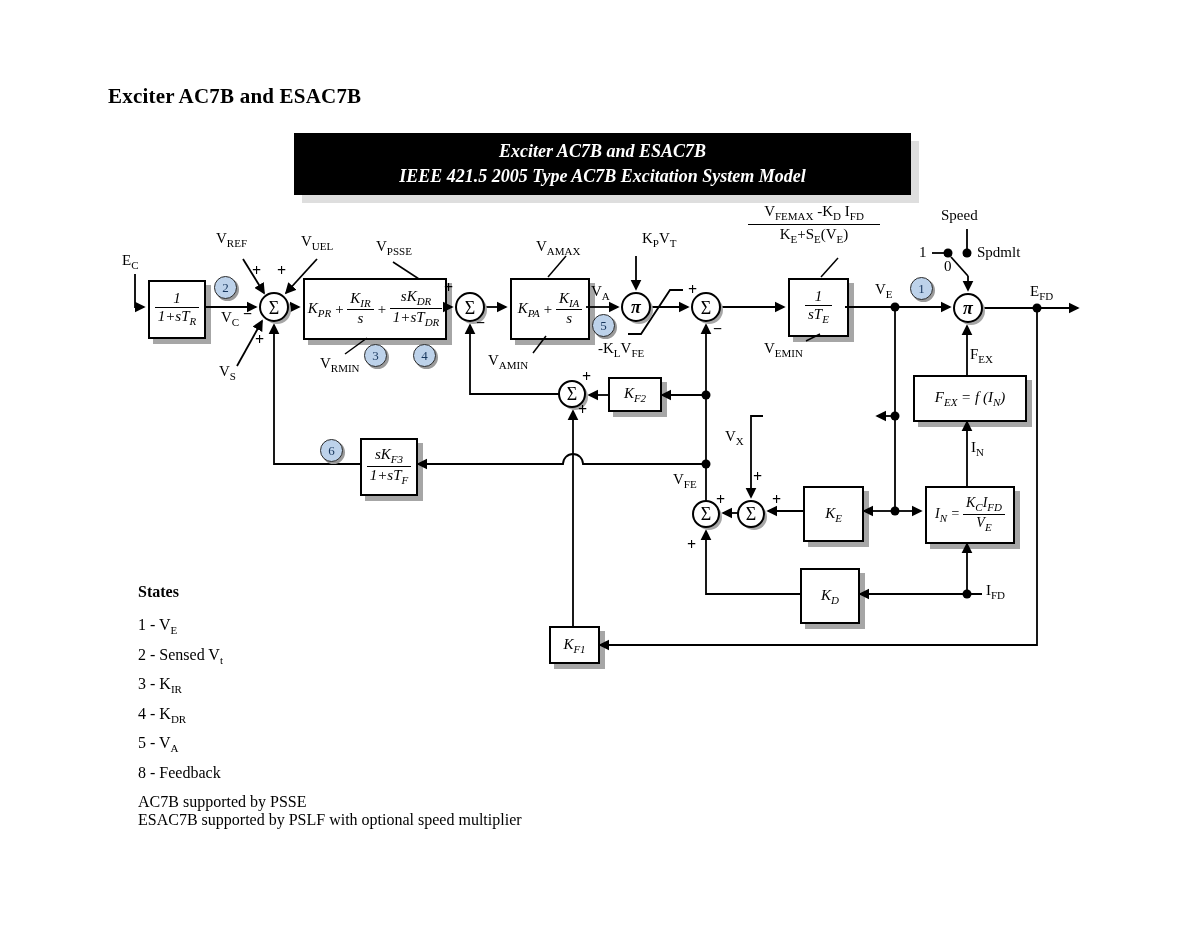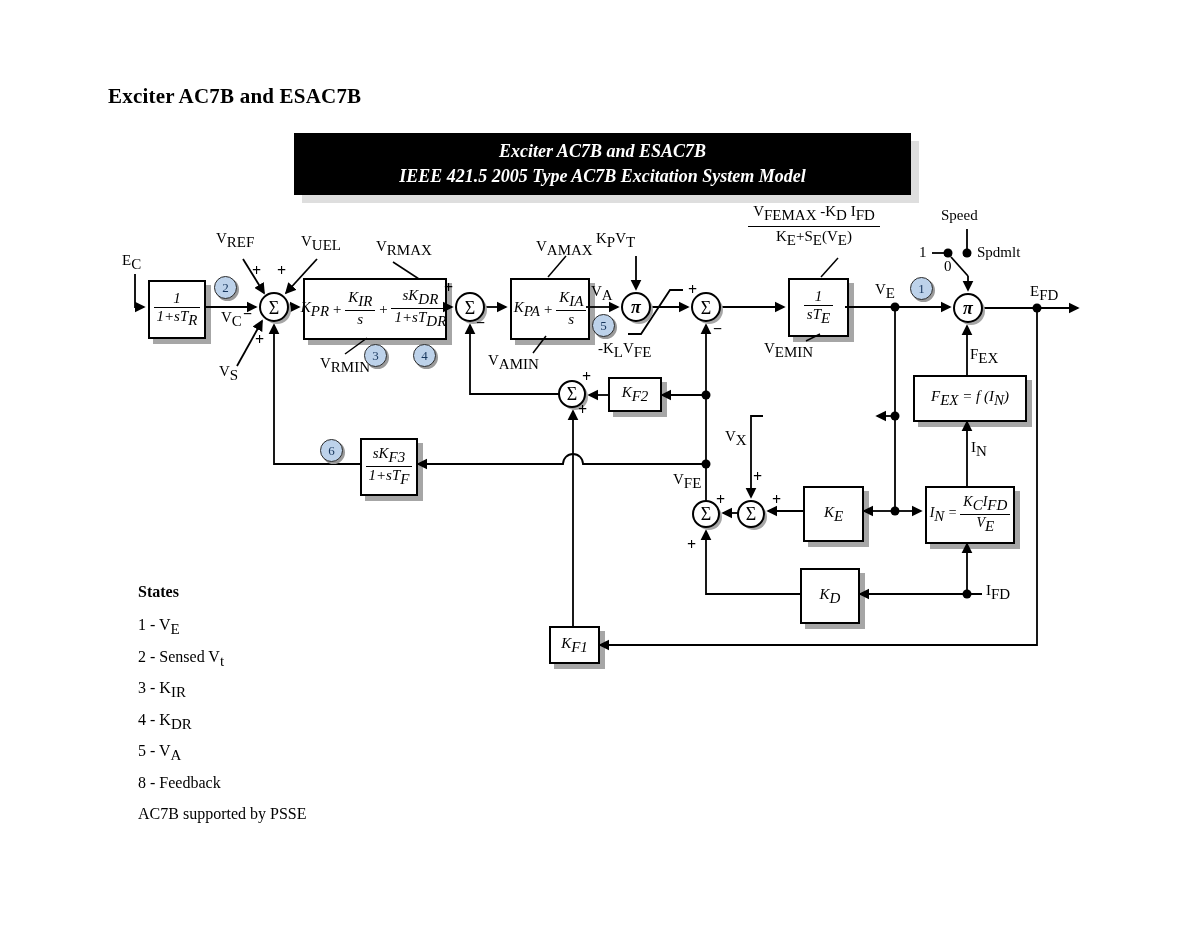"FEMAX" sub { font-size: 15px -> 11px }
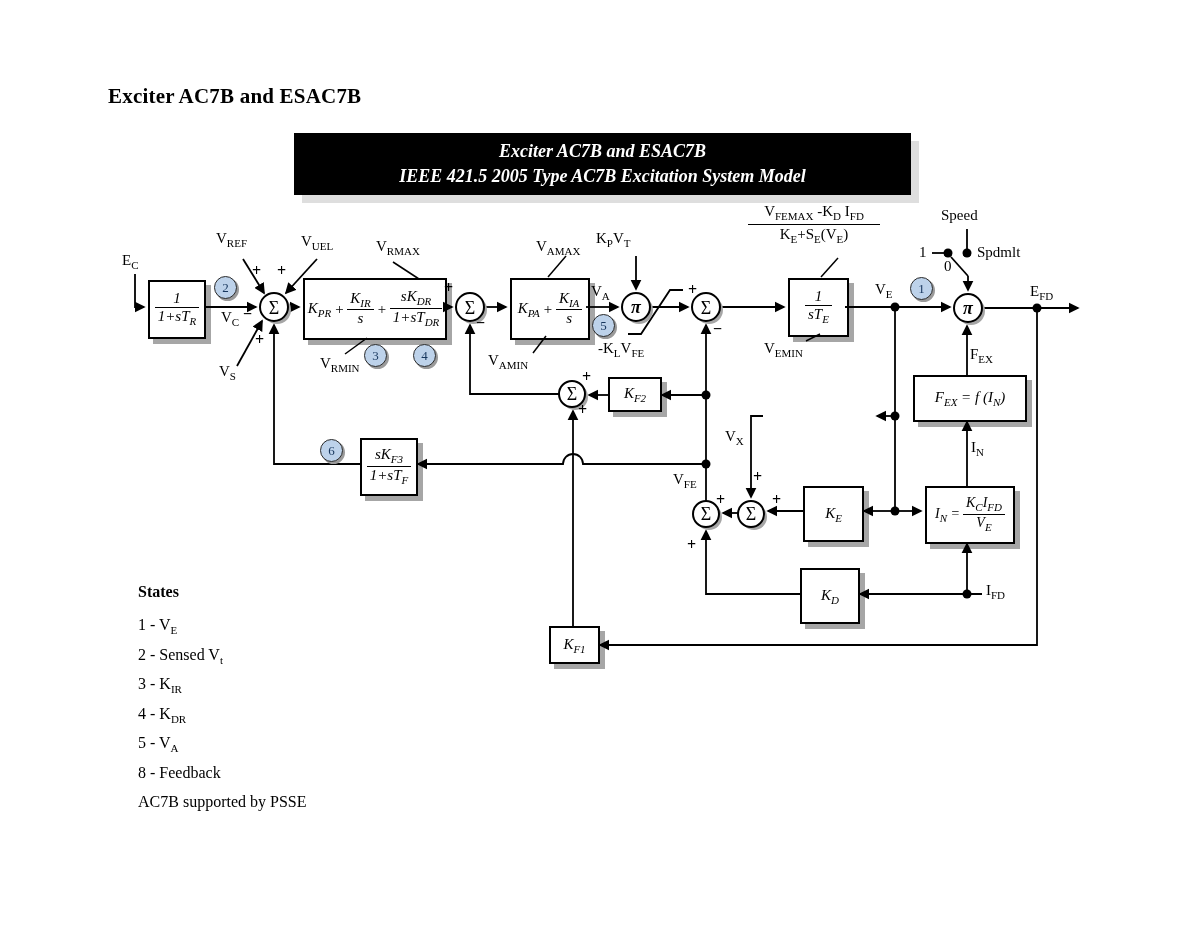"KPVT" div.lb { left: 596px -> 642px }
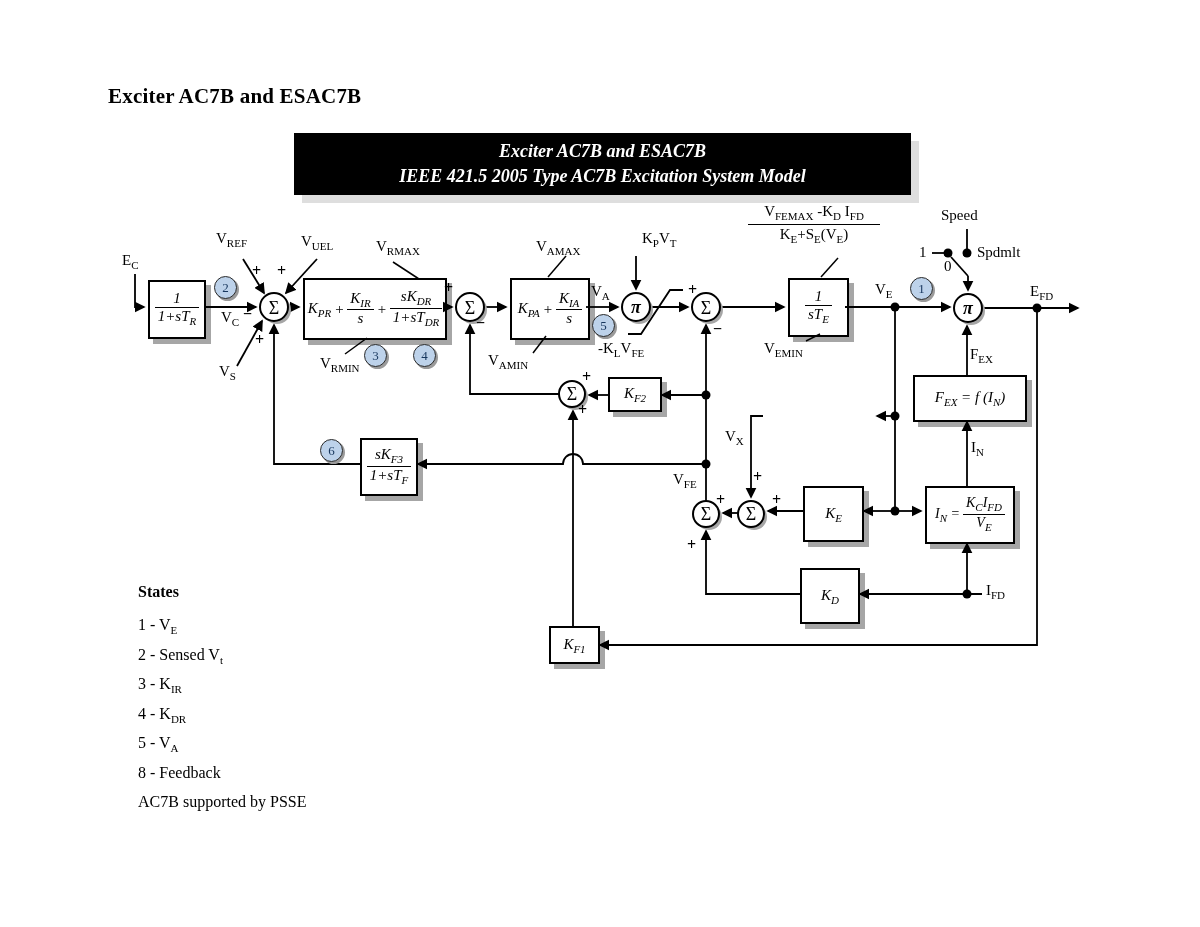"RMAX" sub { text: RMAX -> PSSE }
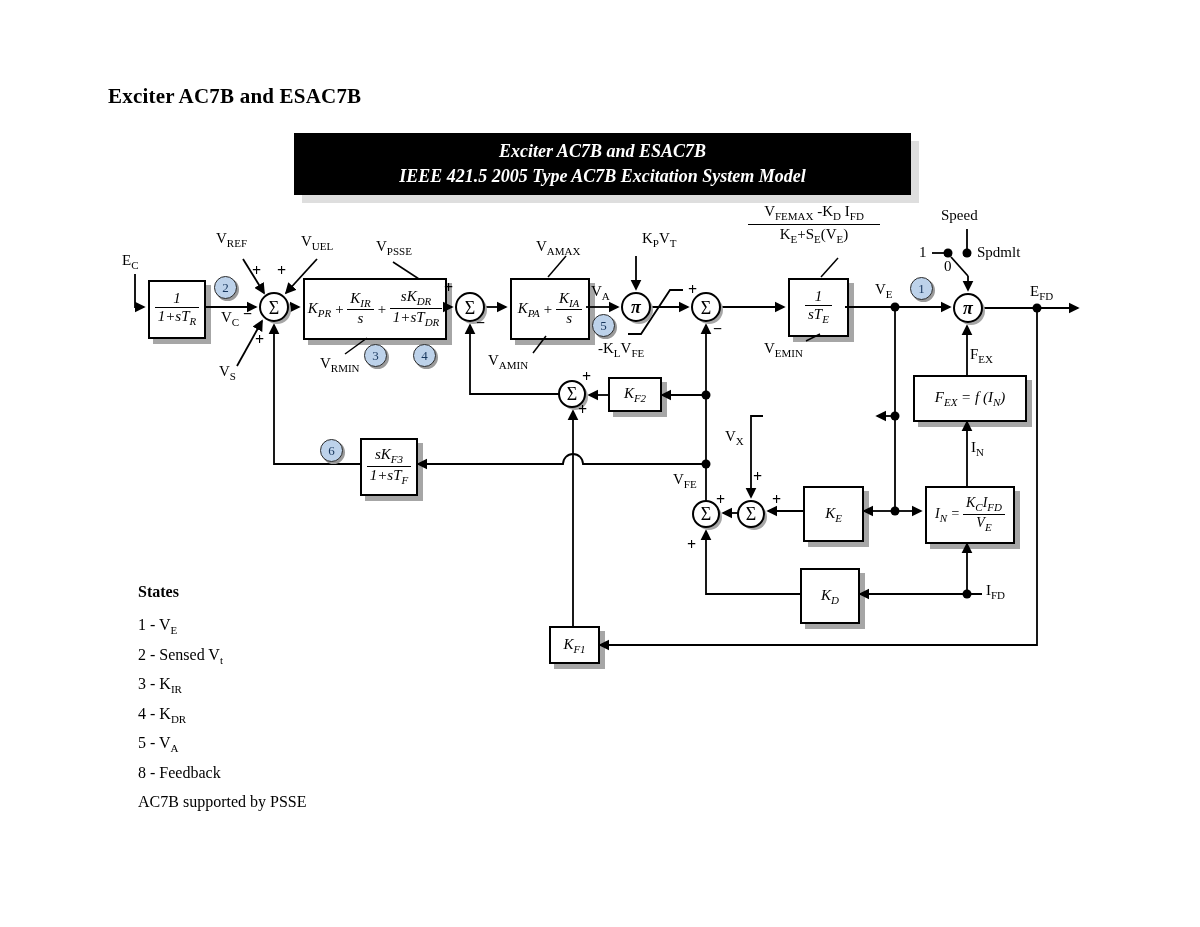"ESAC7B supported by PSLF with" div.st-n { html: none -> <div>ESAC7B supported by PSLF with optional speed multiplier</div> }
